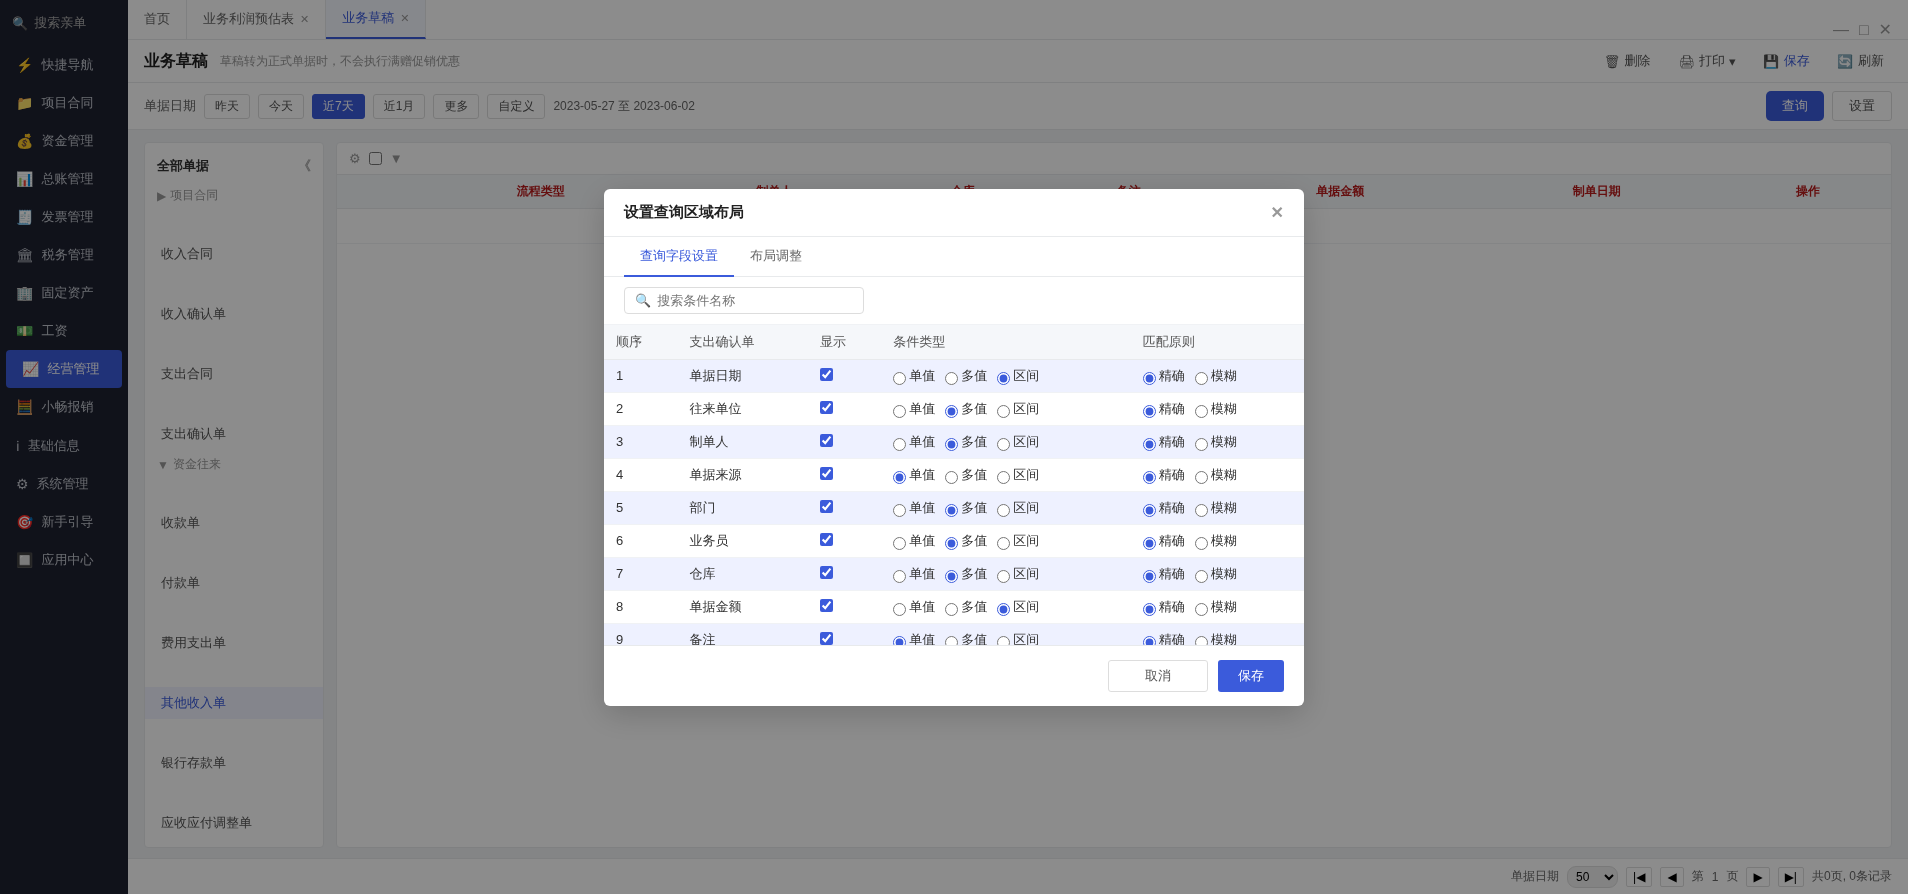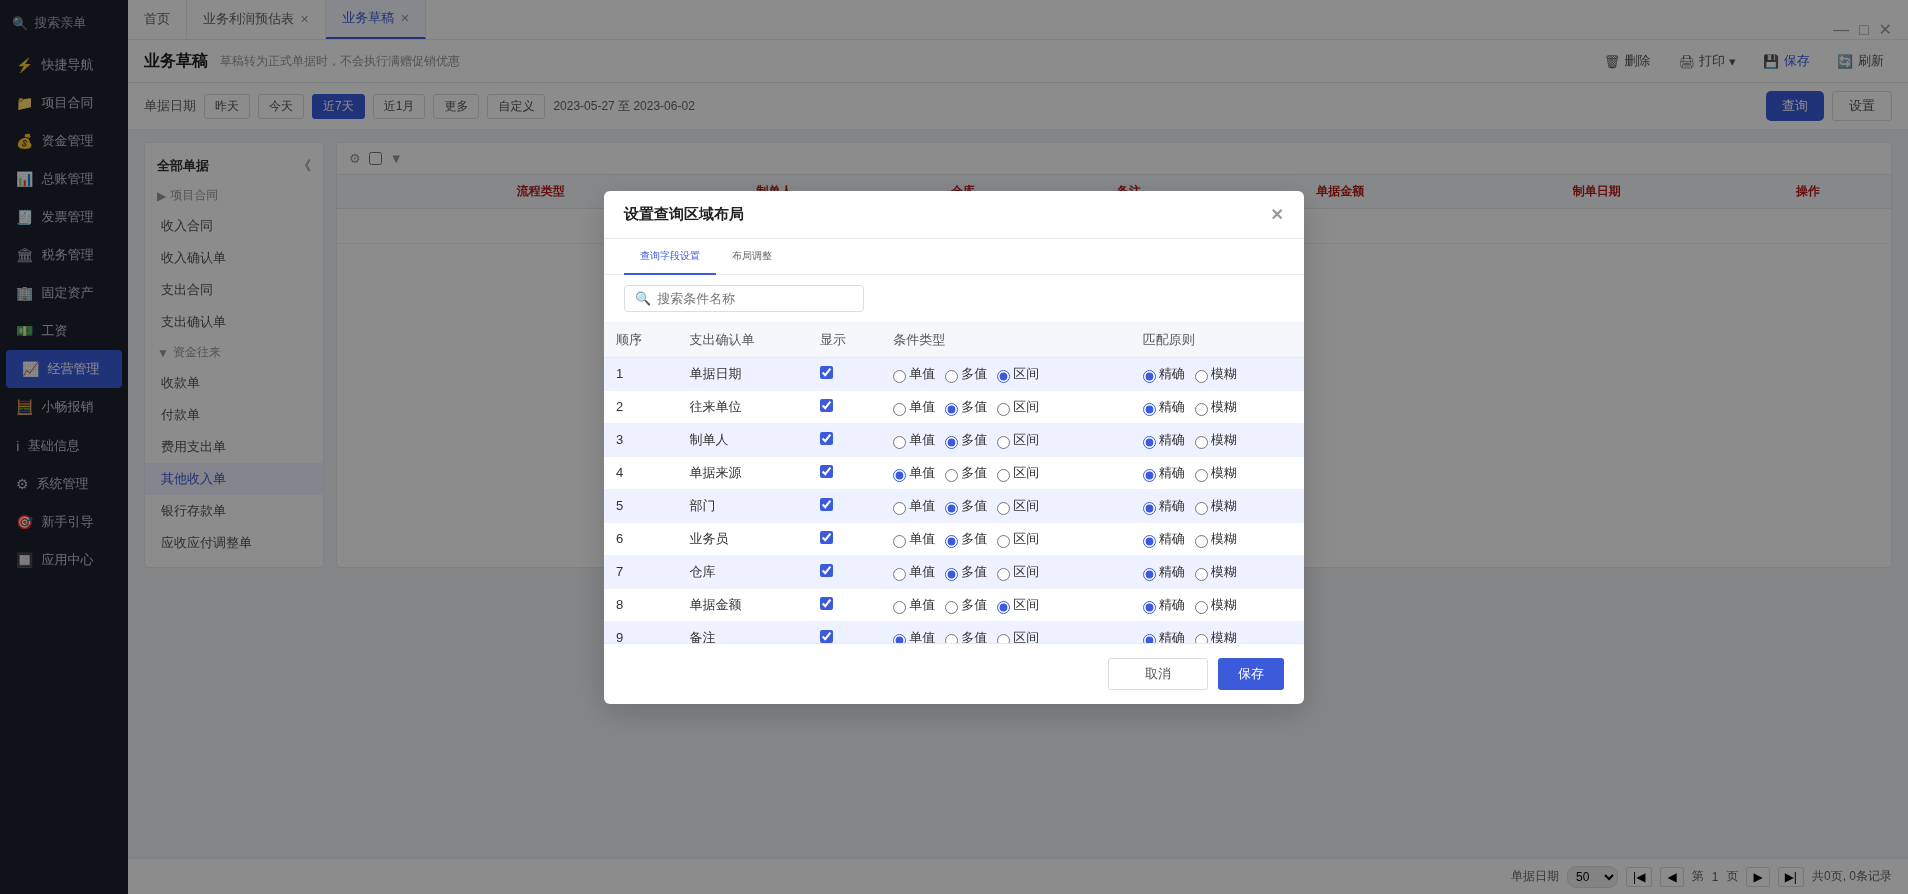"收入合同" .panel-item { margin-top: none -> 28px }
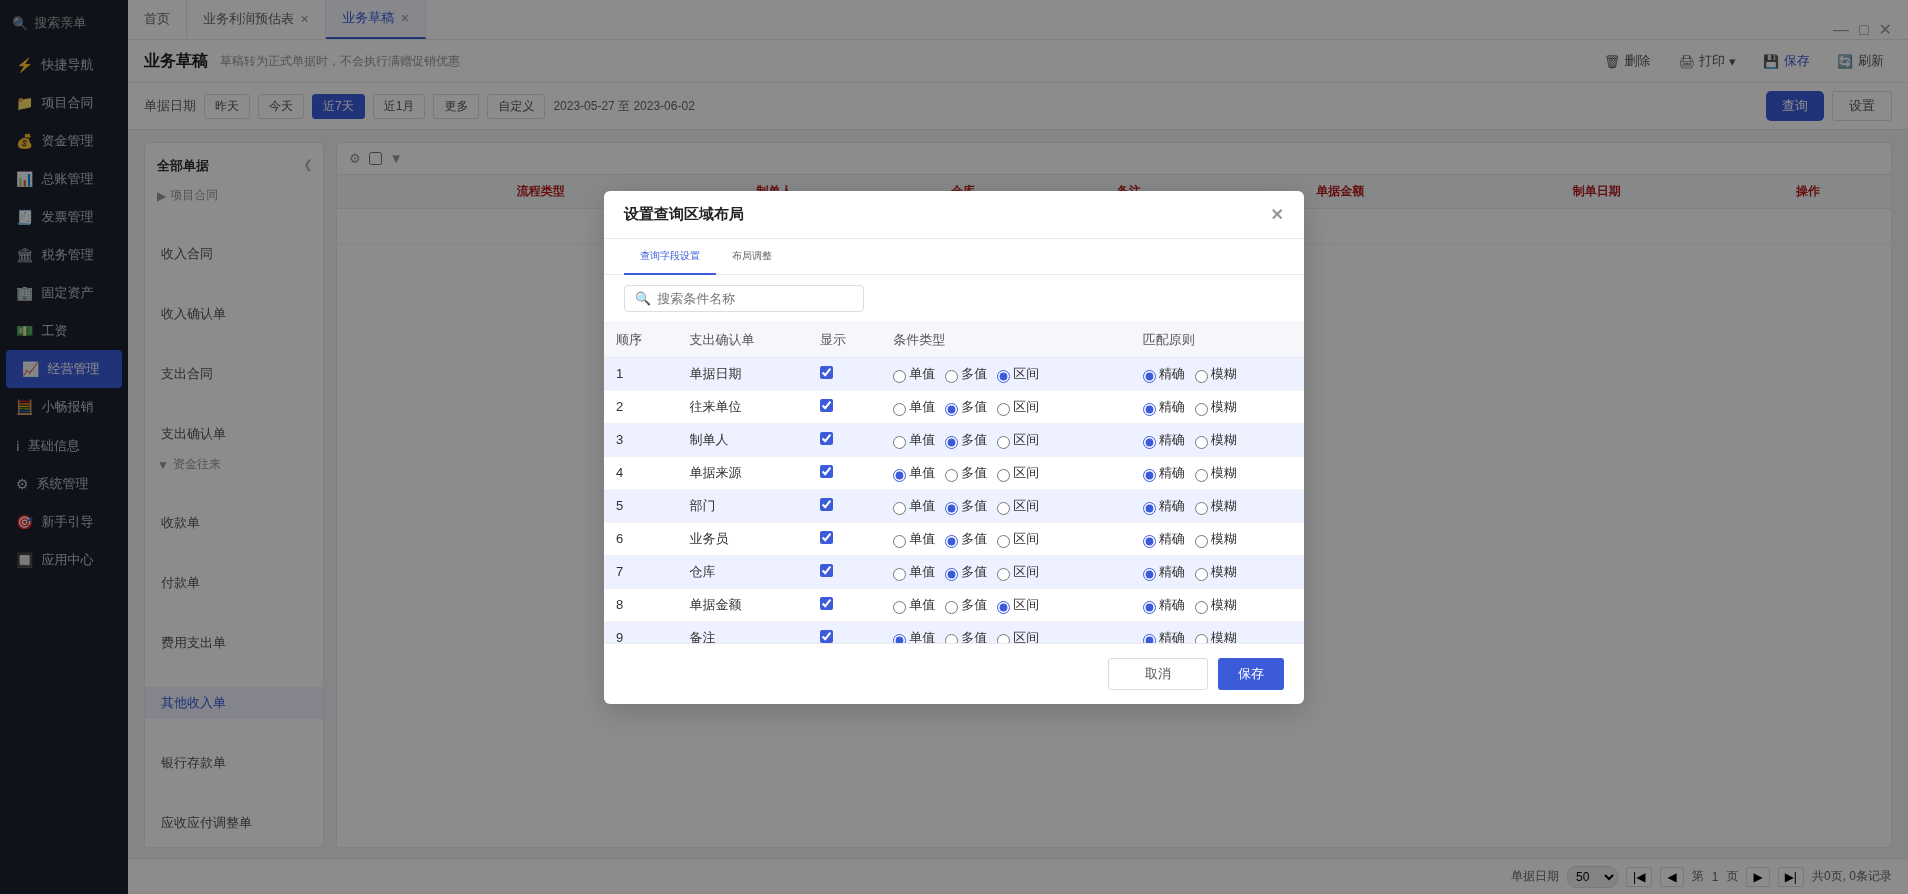"查询字段设置" .dialog-tab { font-size: 10px -> 13px }
